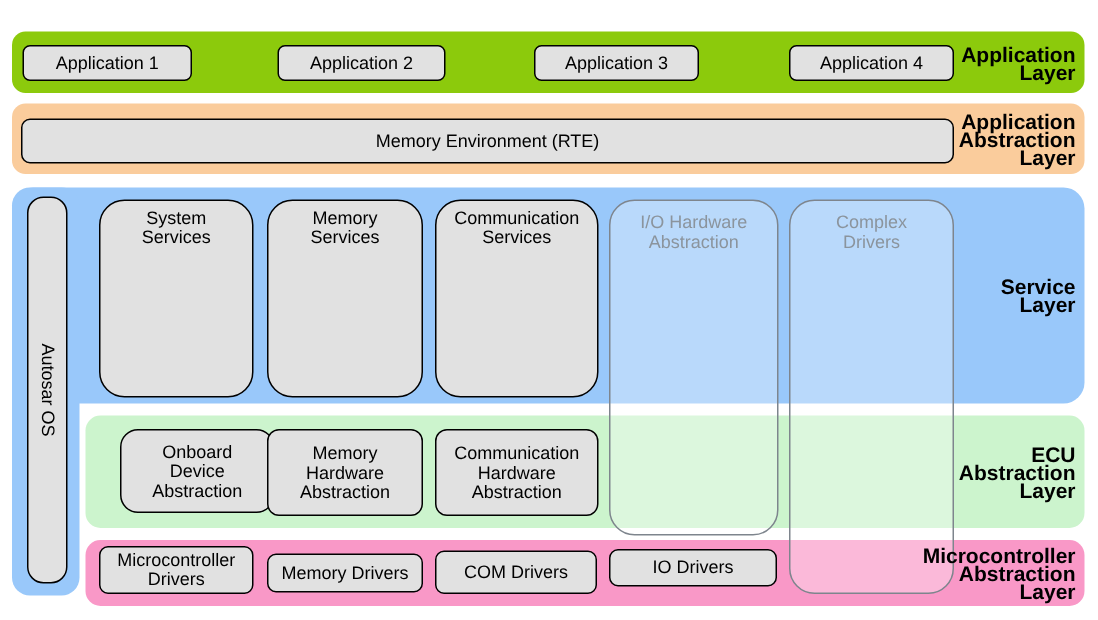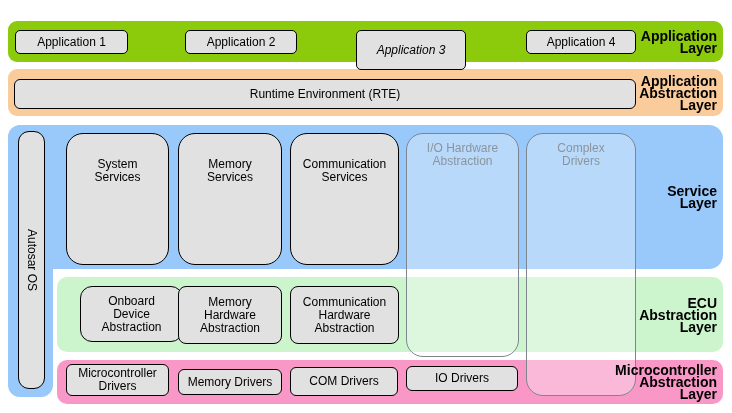"Application 3" div.gbox { font-style: italic -> none; height: 40px -> 24px }
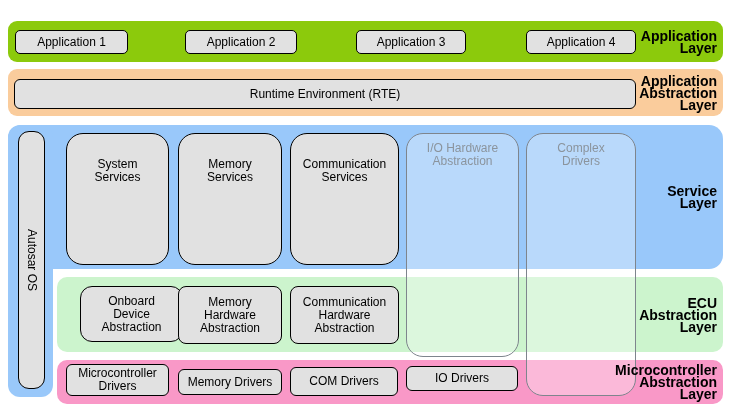"Runtime Environment (RTE)" div.gbox { text: Runtime -> Memory }
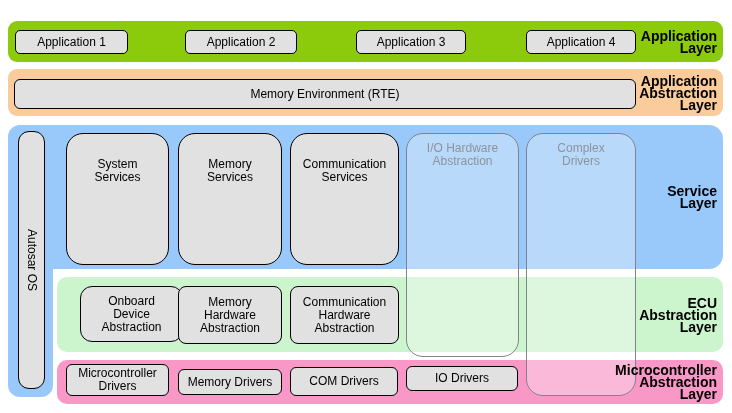"System" .gbox.toptext { padding-top: 24px -> 5px }
